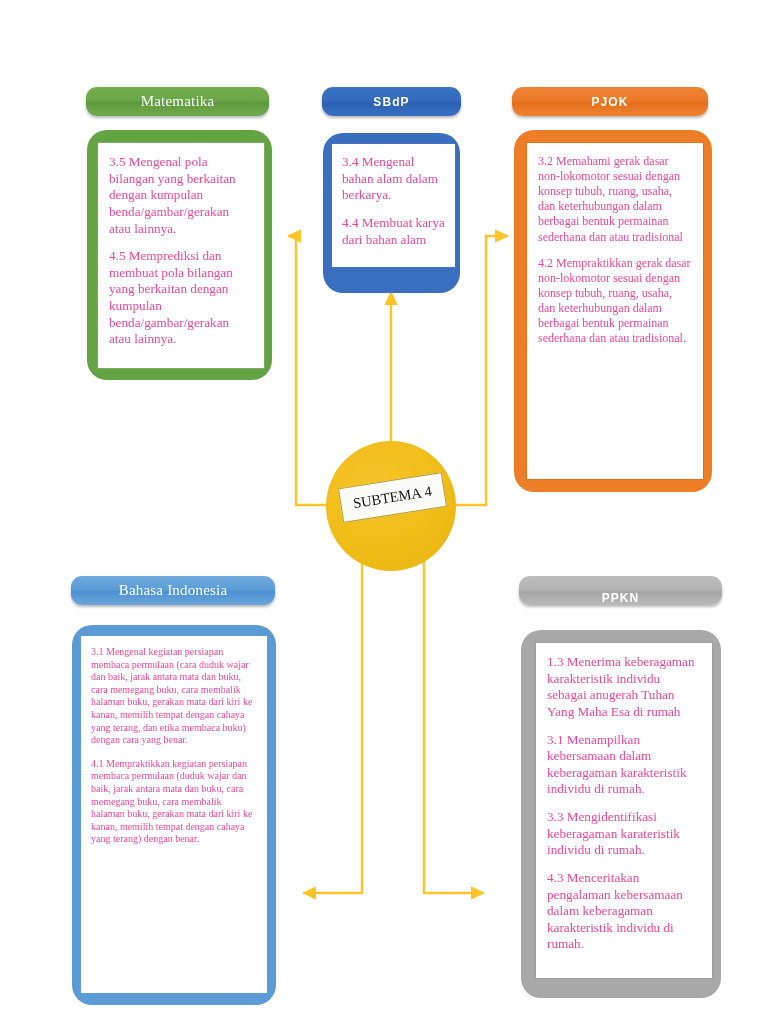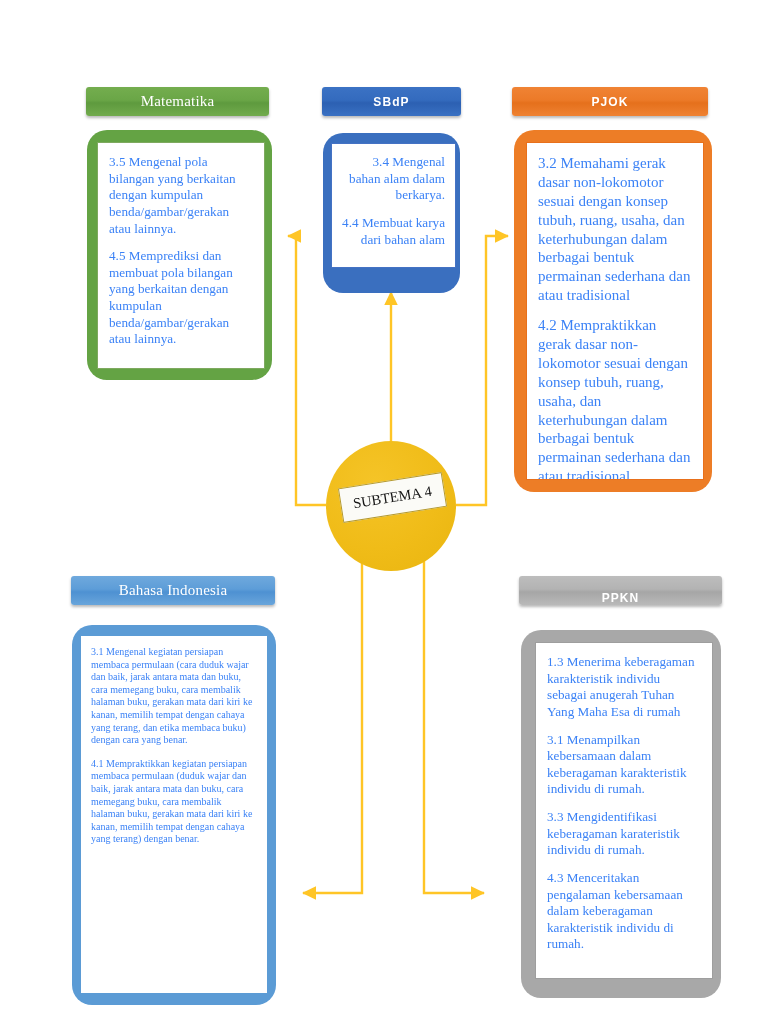"Matematika" .hdr { border-radius: 3px -> 11px }
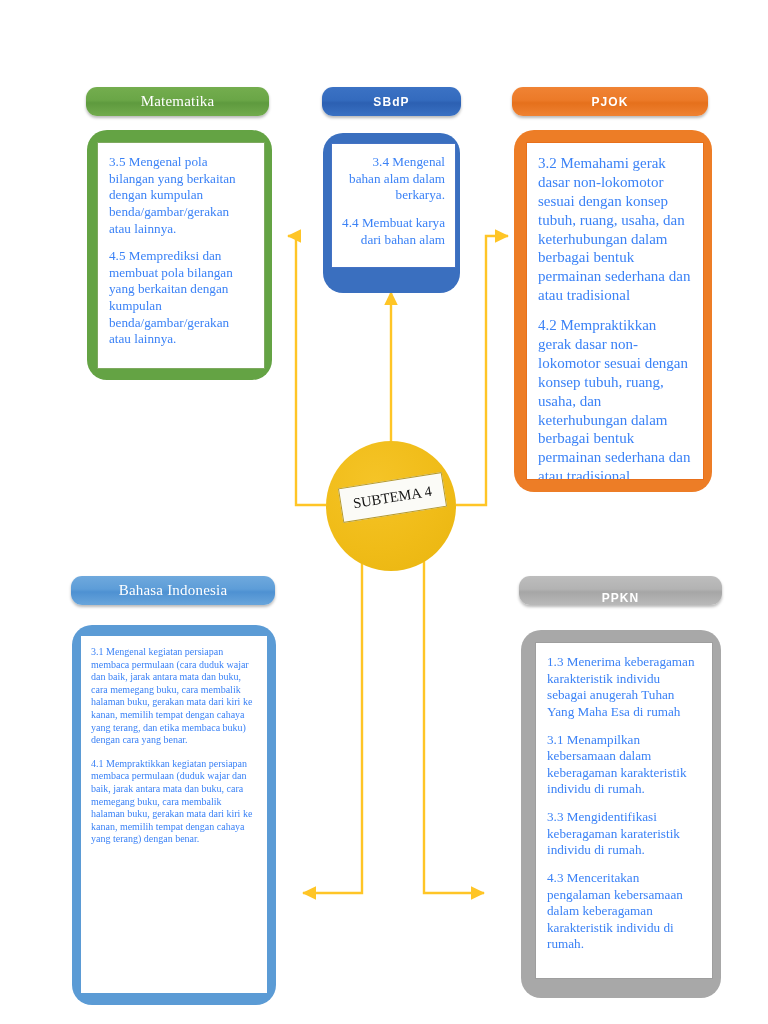"3.5 Mengenal pola bilangan yang" .card .sheet p { color: #3b82f6 -> #ec4899 }
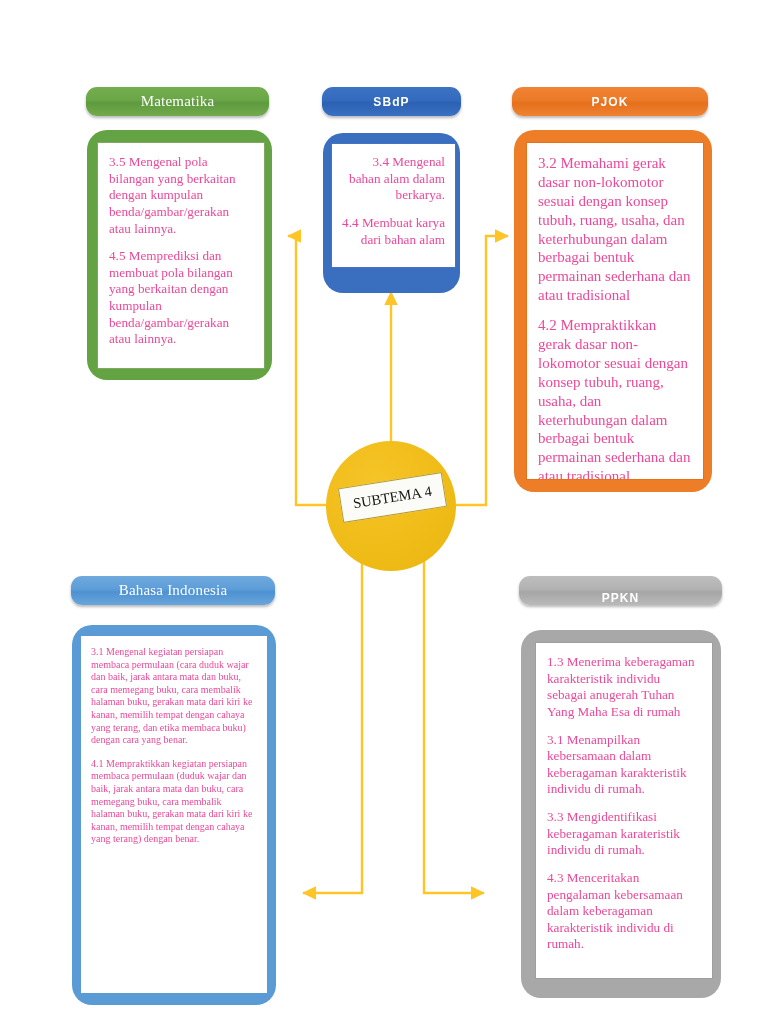"3.4 Mengenal bahan alam dalam" div.sheet { text-align: right -> none }
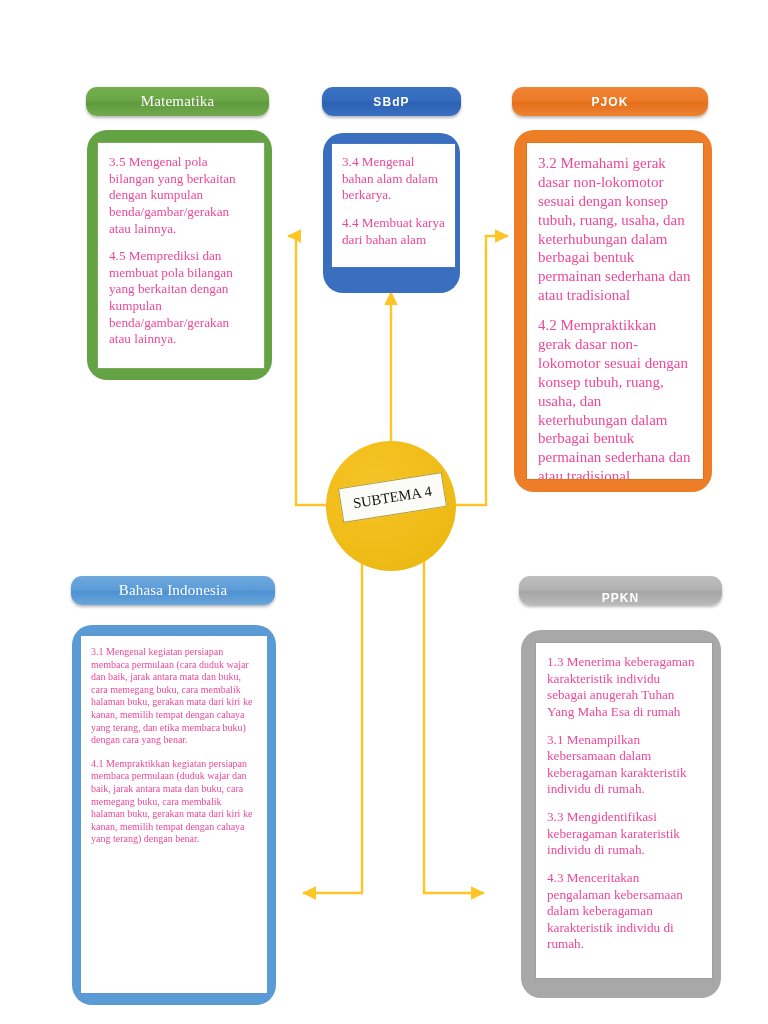"3.2 Memahami gerak dasar non-lokomotor" div.sheet { font-size: 15px -> 12px }
